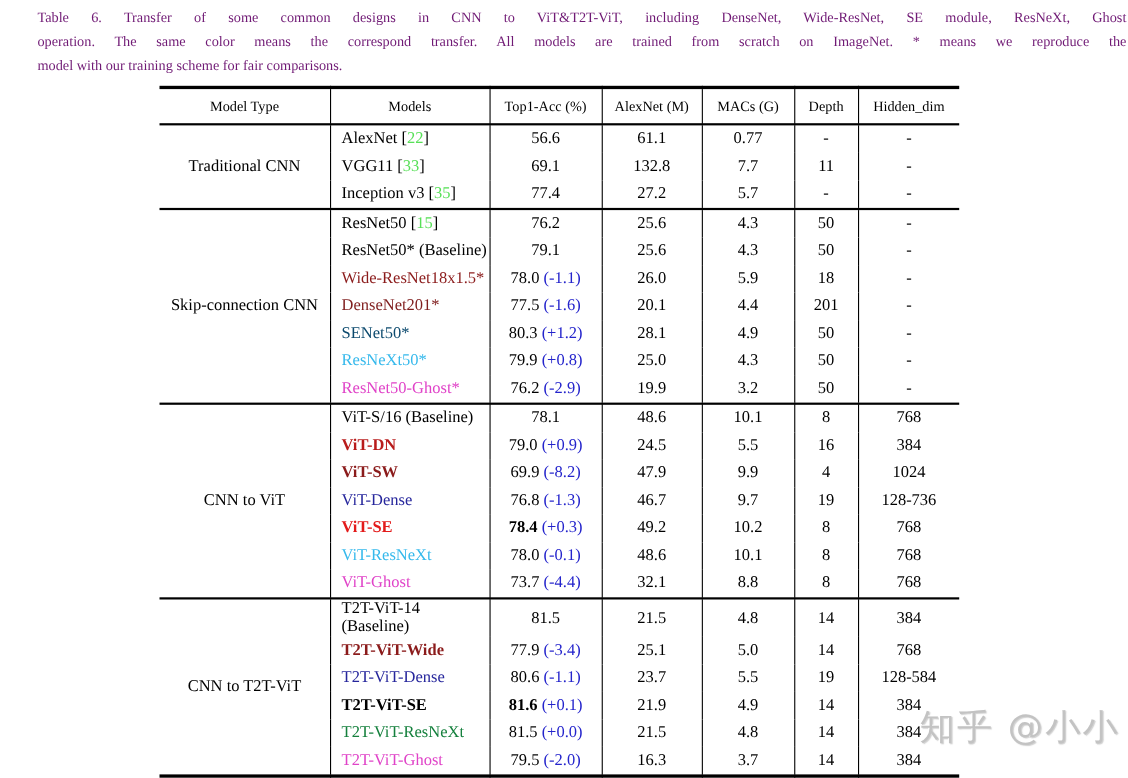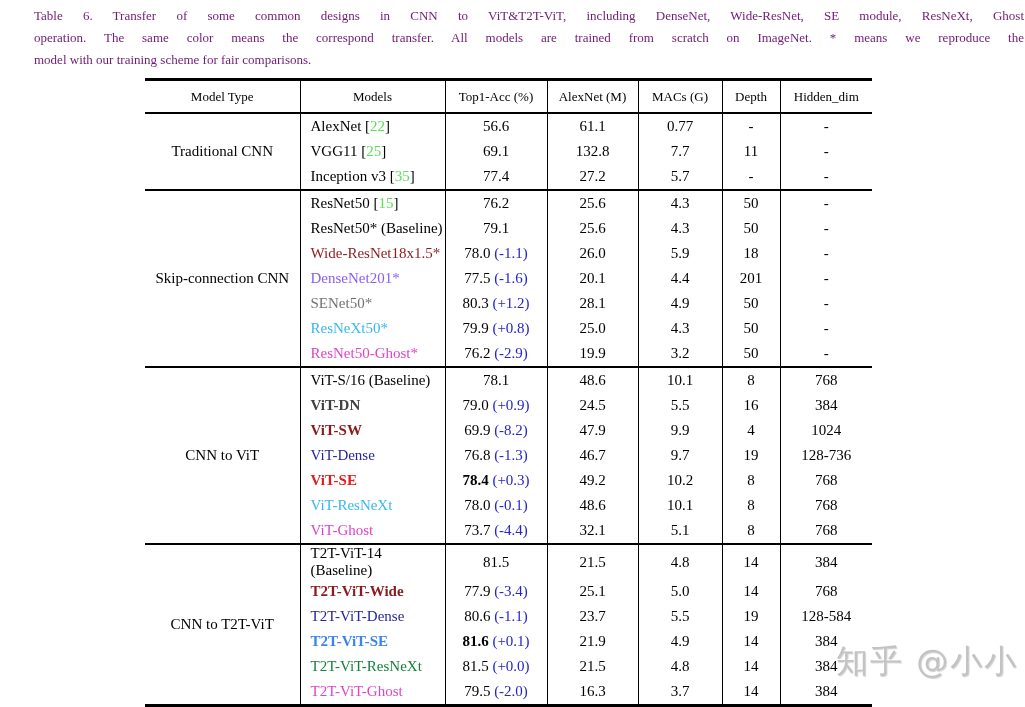"25" span { text: 25 -> 33 }
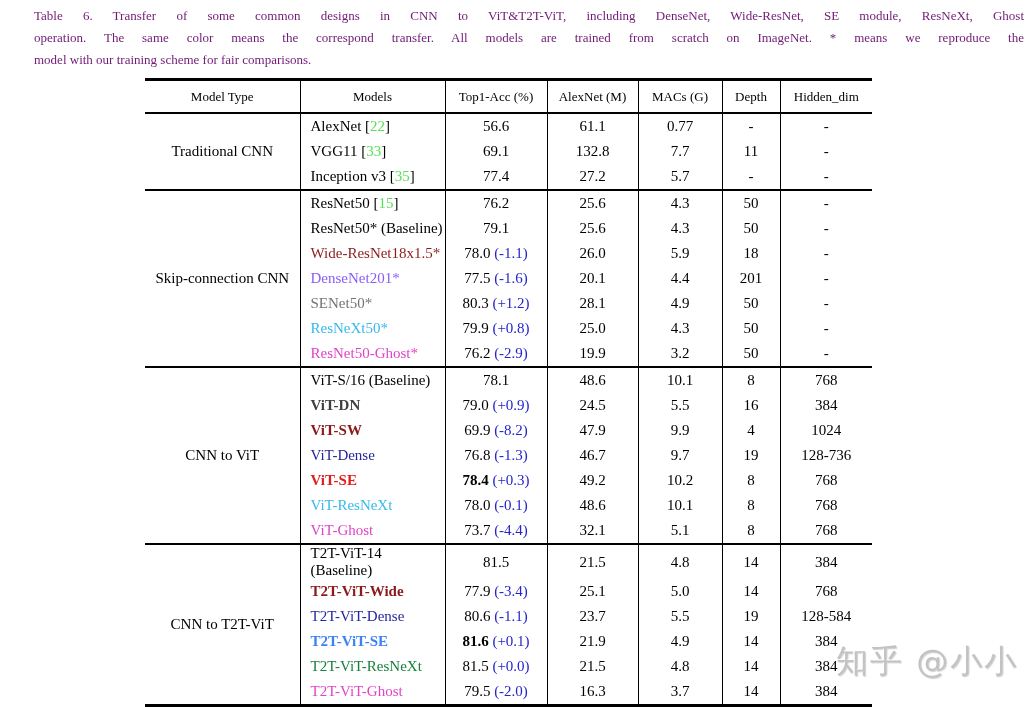"DenseNet201*" span { color: #8b5cf6 -> #7f1d1d }
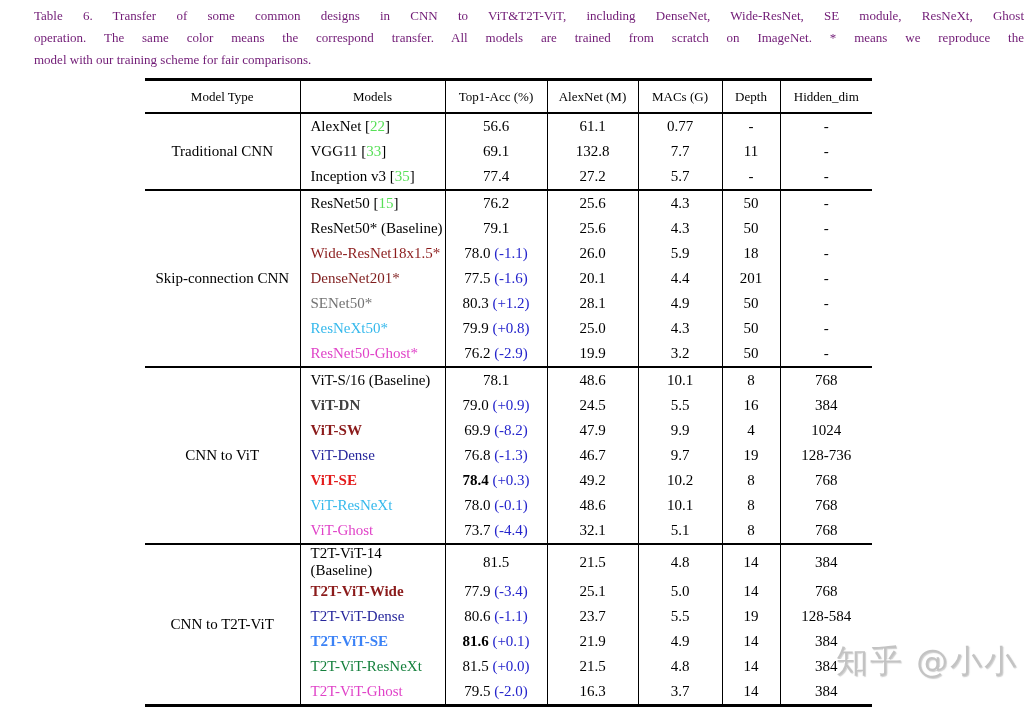"SENet50*" span { color: #737373 -> #0c4a6e }
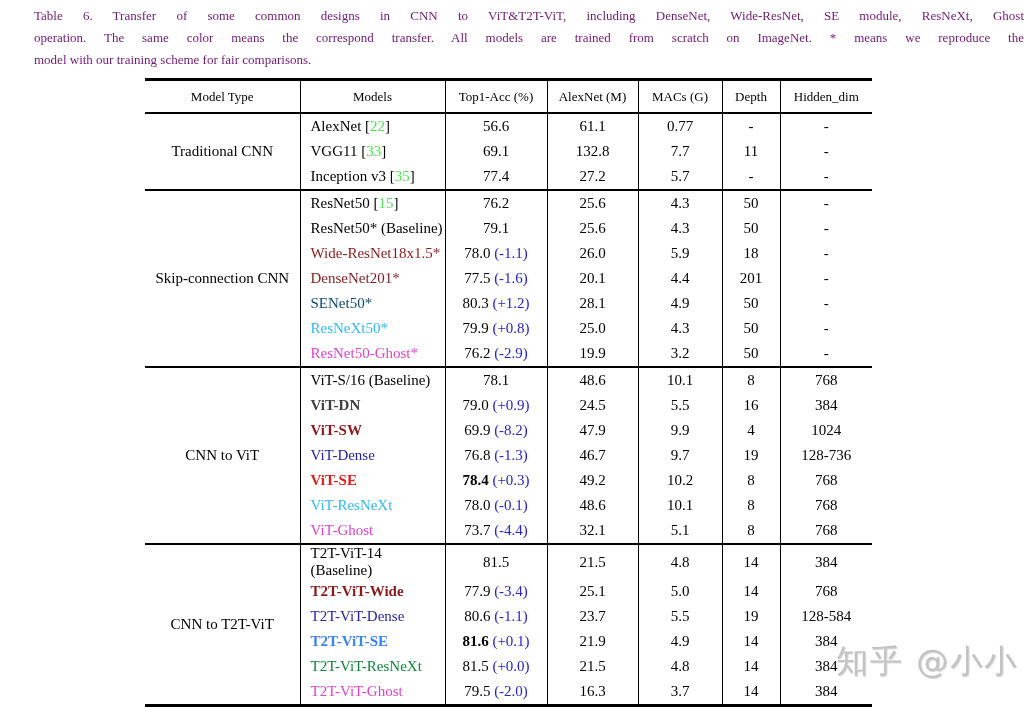"ViT-DN" span.bold { color: #404040 -> #b91c1c }
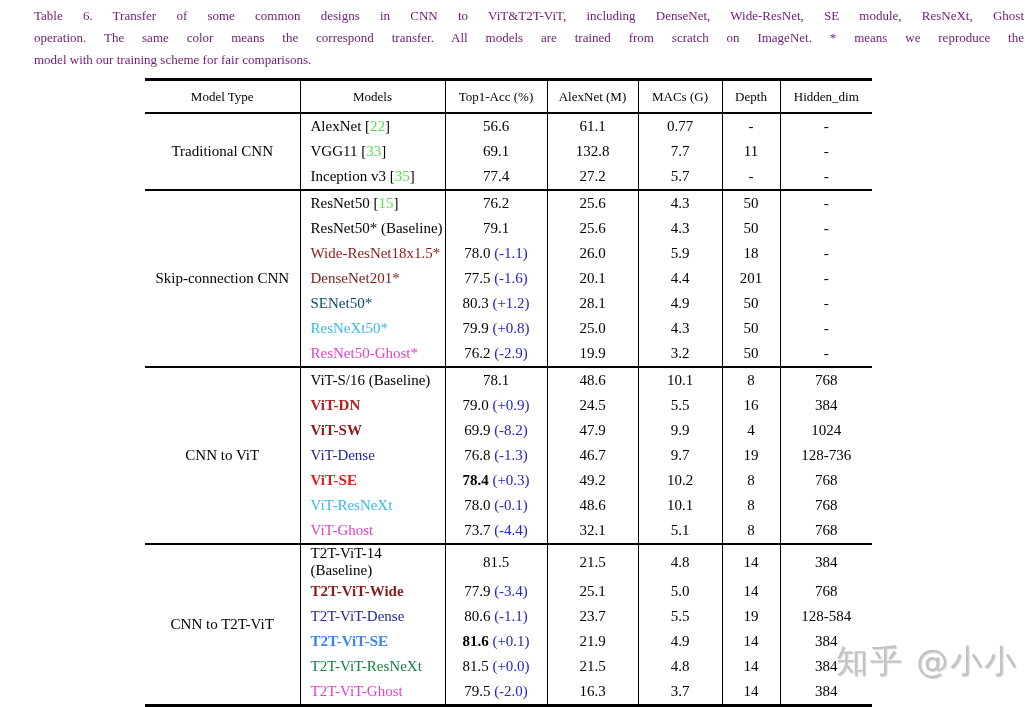"5.1" td.vline { text: 5.1 -> 8.8 }
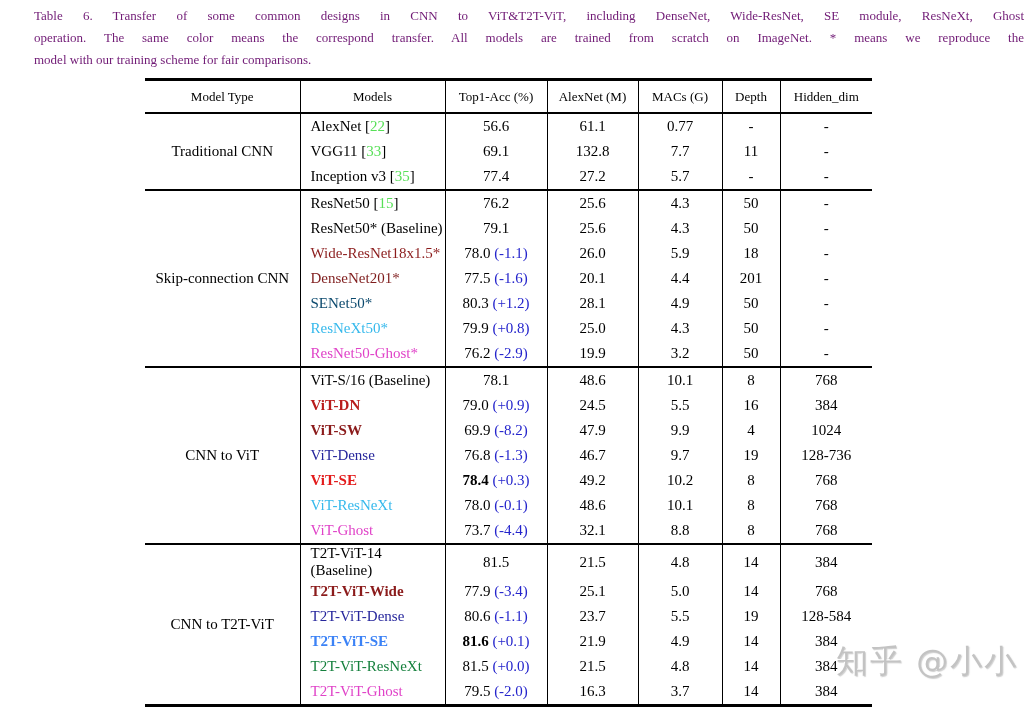"T2T-ViT-SE" span.bold { color: #3b82f6 -> #000000 }
